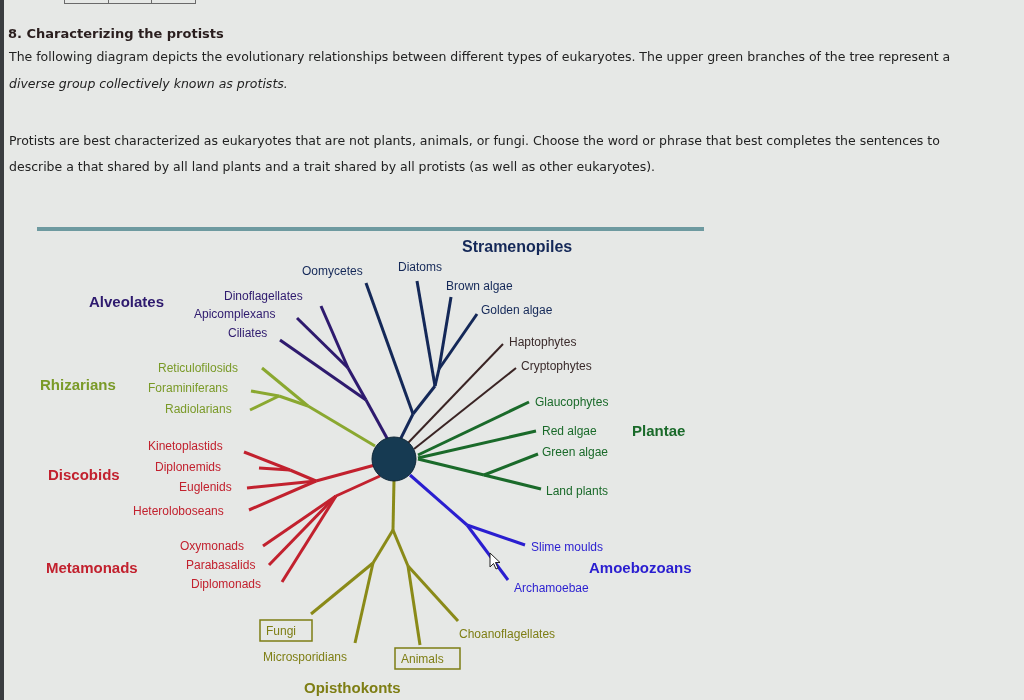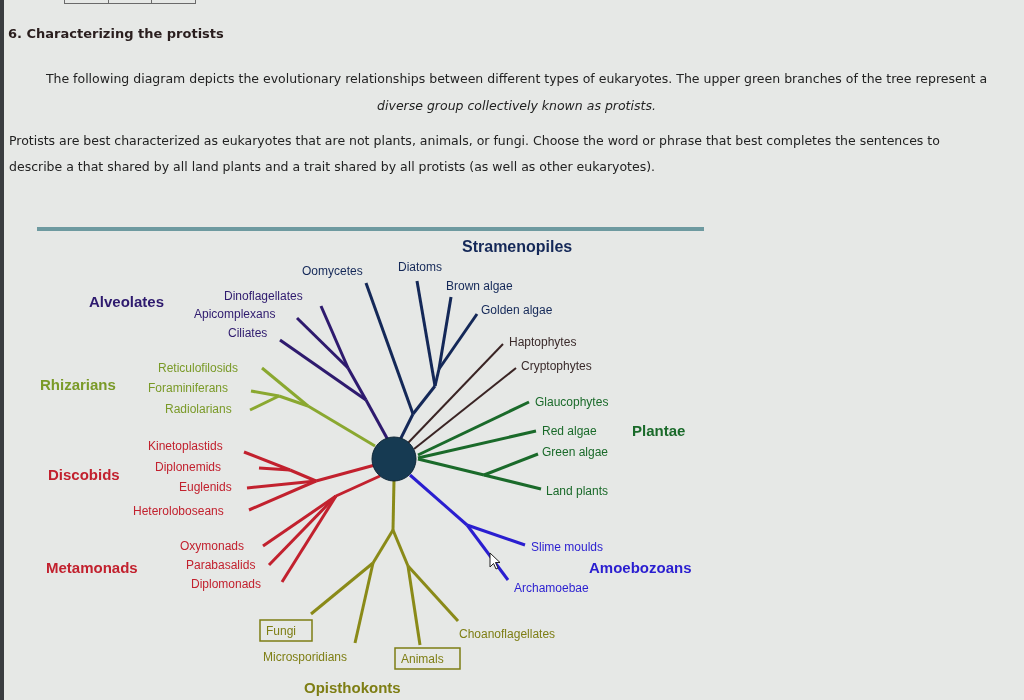"6. Characterizing the protists" h1.q-title { text: 6 -> 8 }
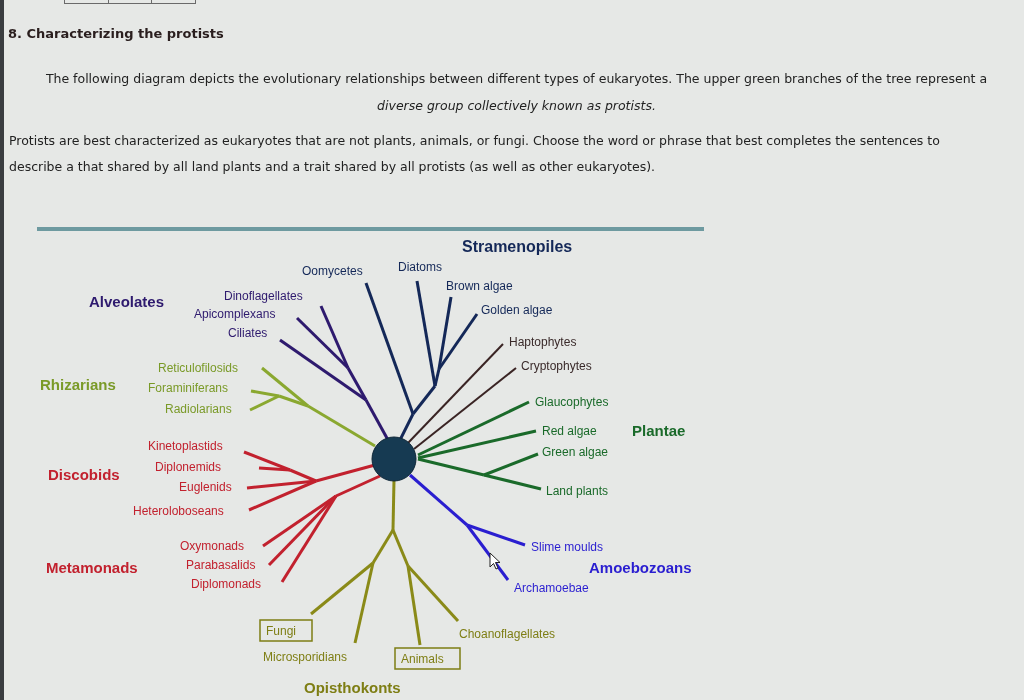"The following diagram depicts the" .p1 { text-align: center -> none; top: 68px -> 46px }
